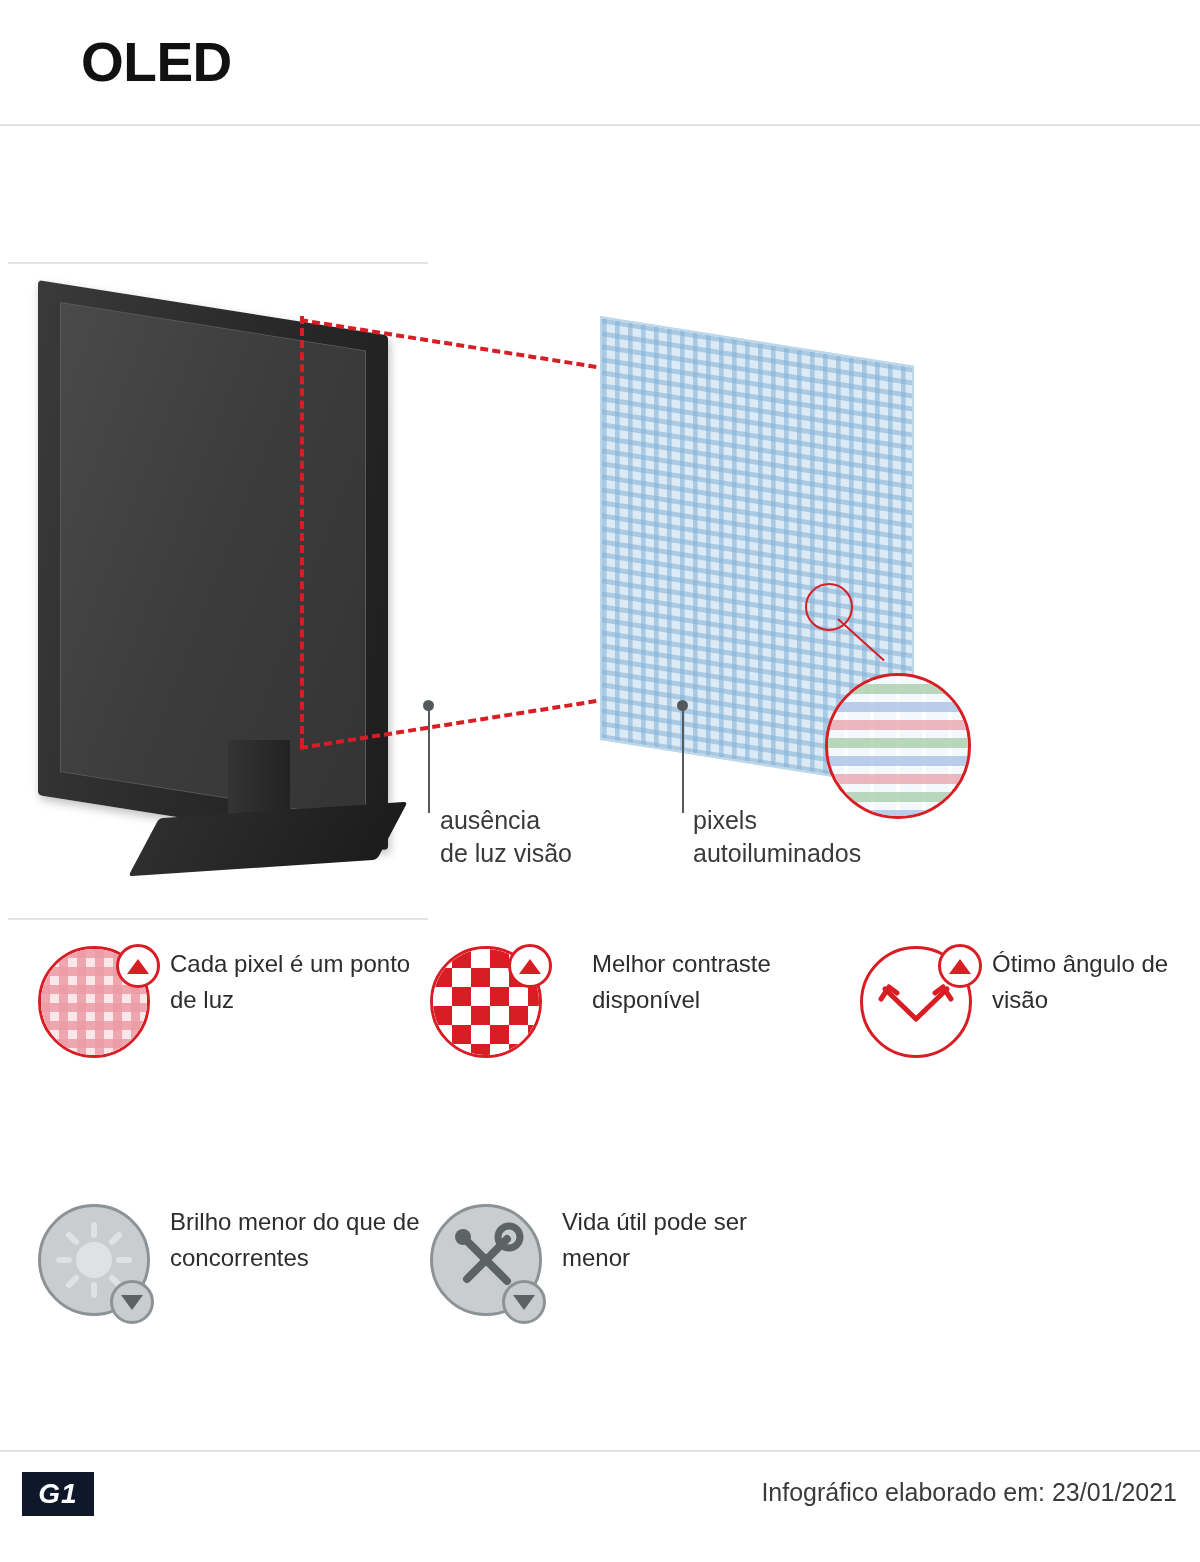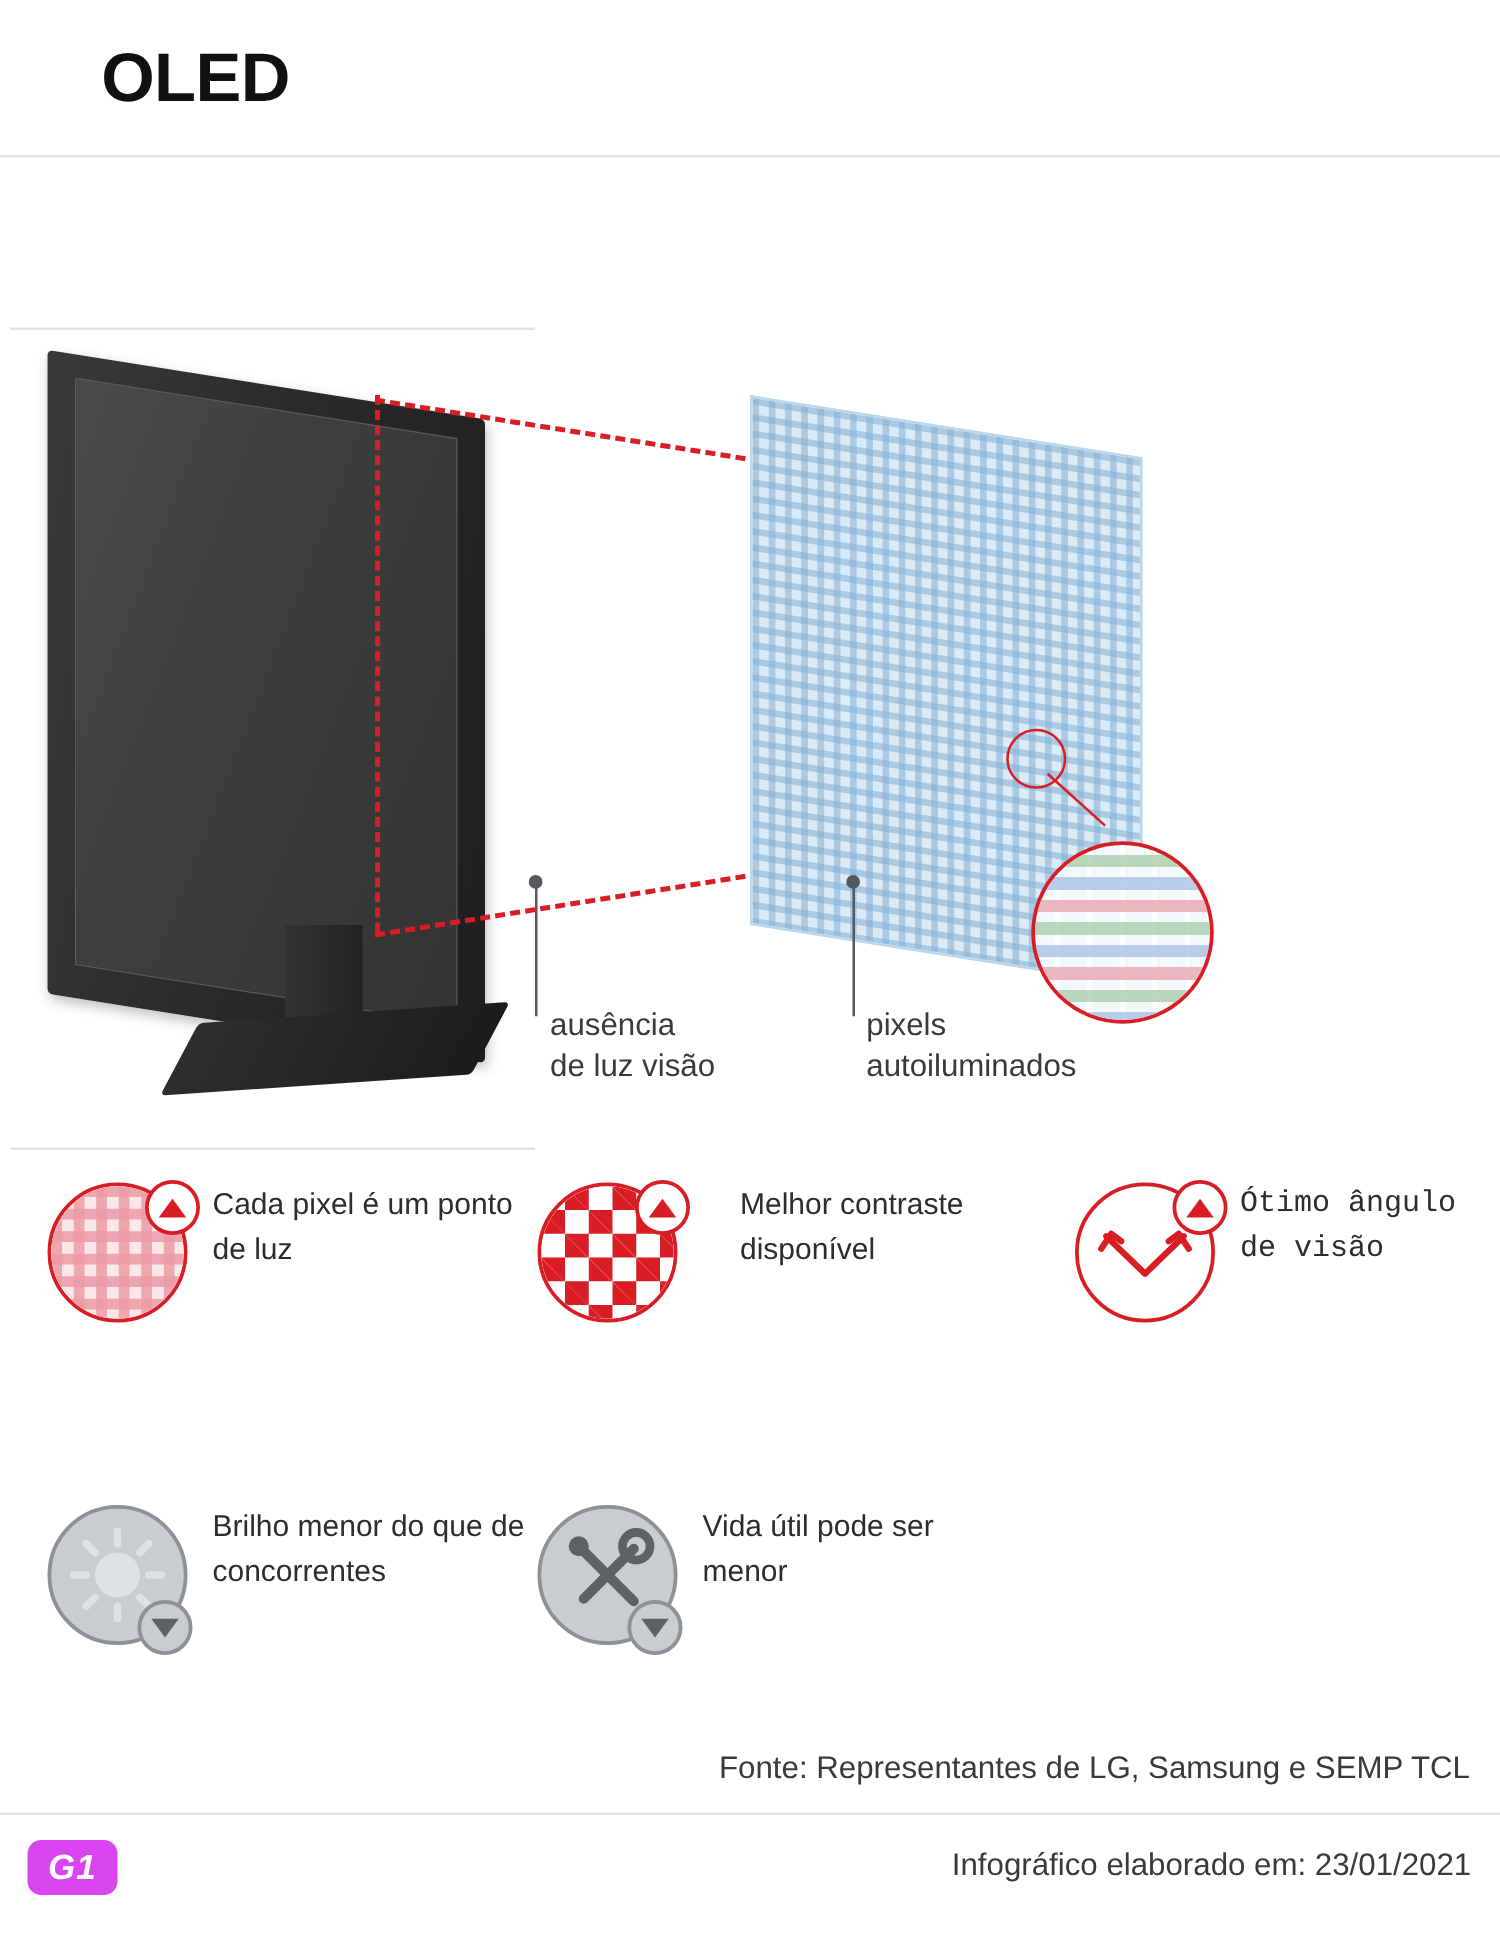"Ótimo ângulo de visão" div.feat { font-family: Liberation Mono, monospace -> none }
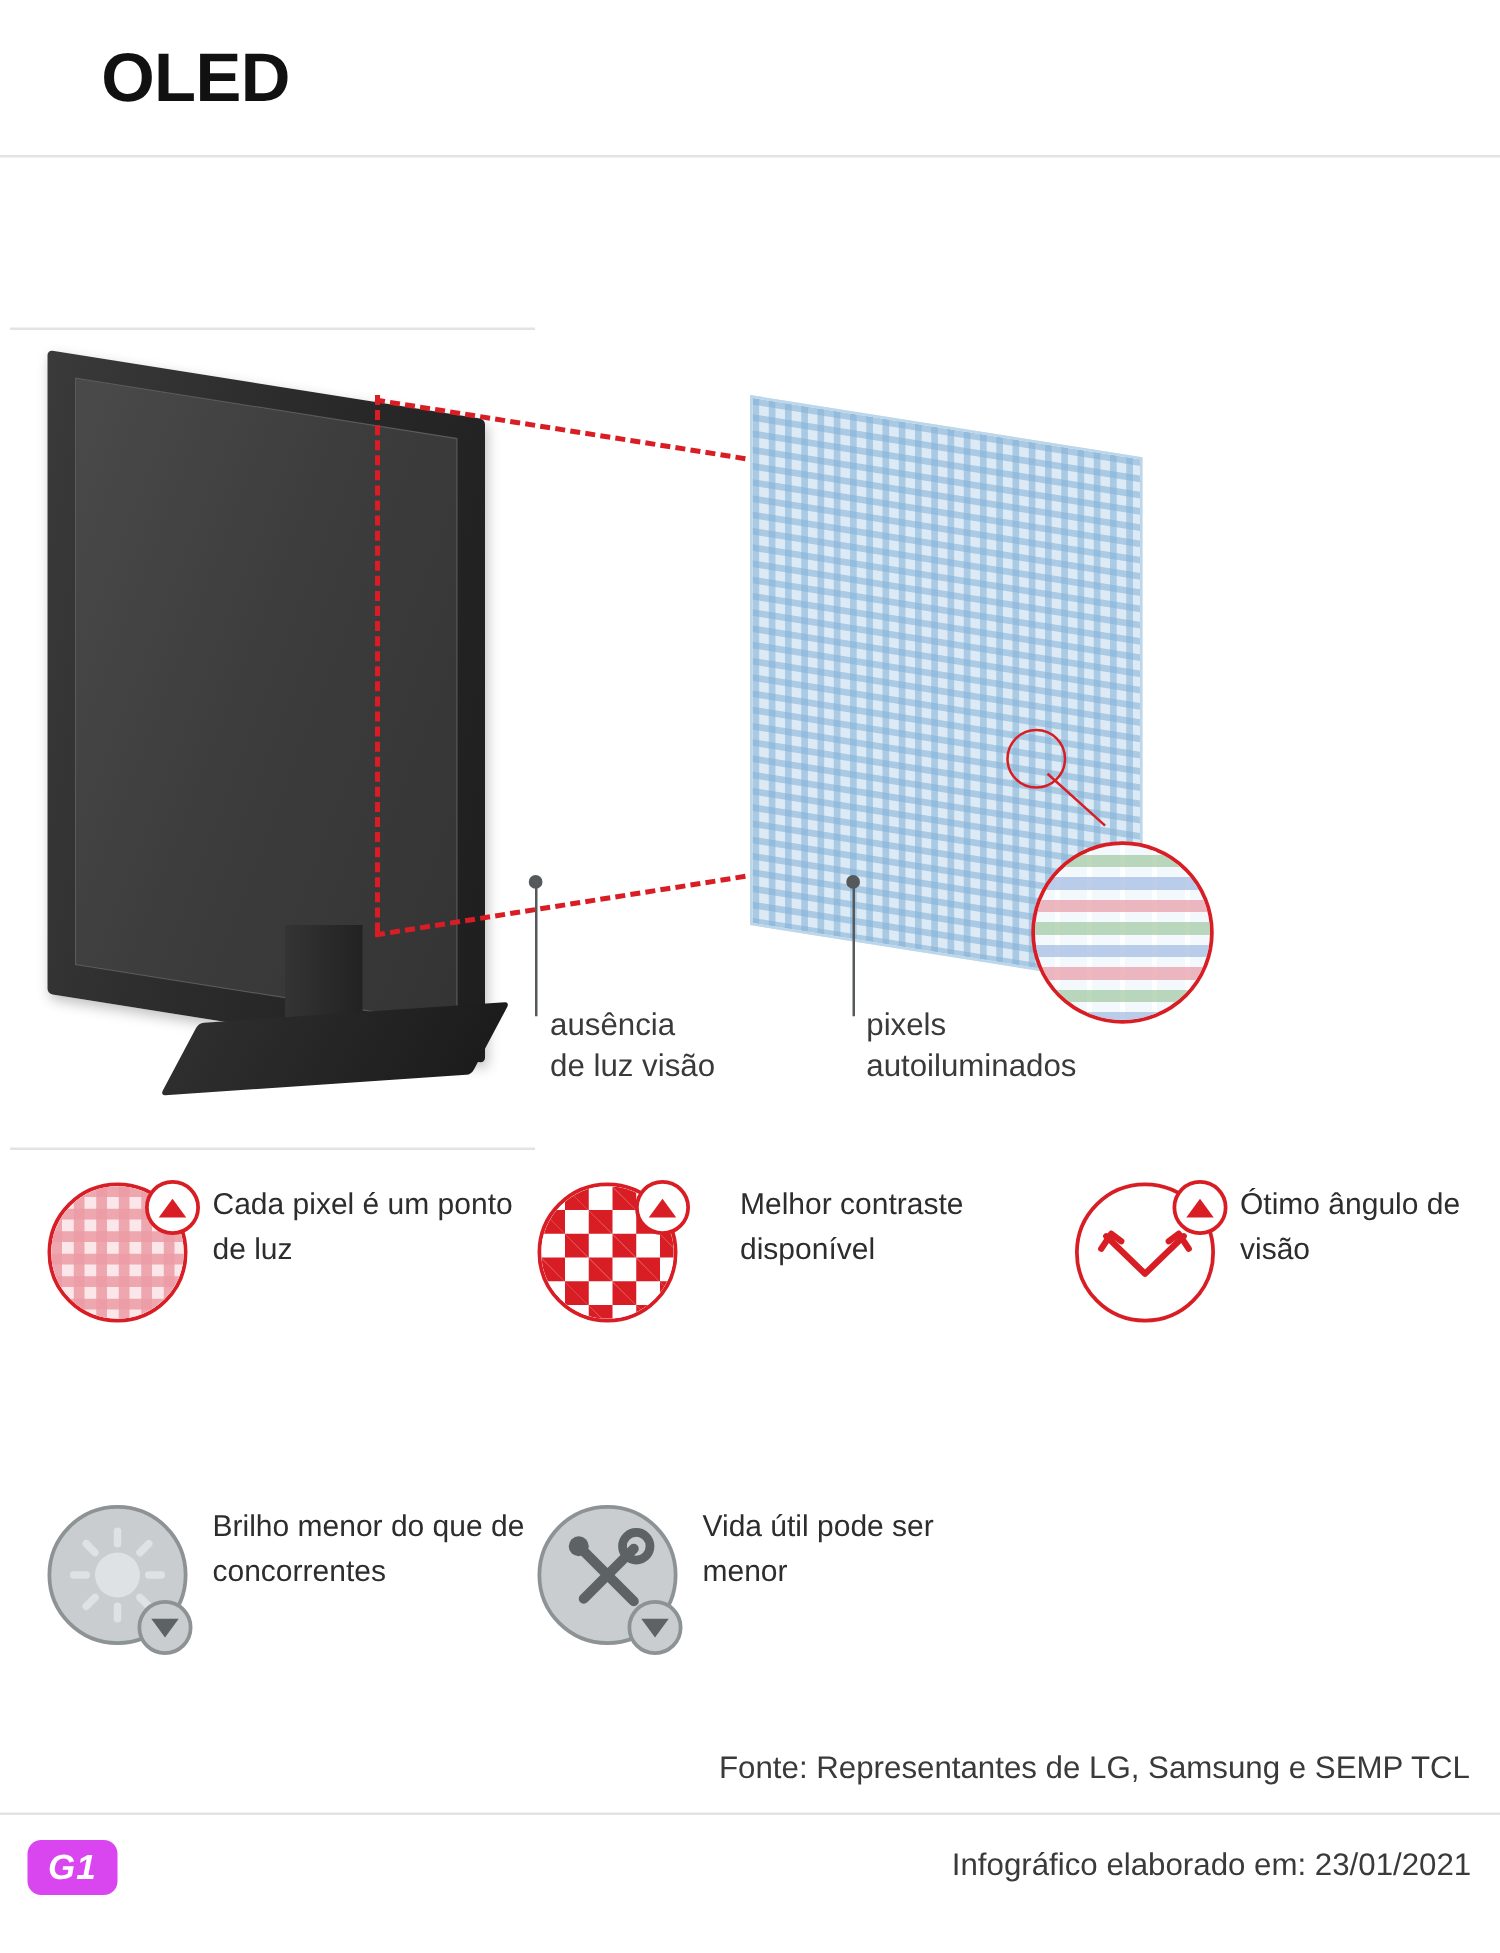"Fonte: Representantes de LG, Samsung" div.source { html: <div>Fonte: Representantes de LG, Samsung e SEMP TCL</div> -> none }
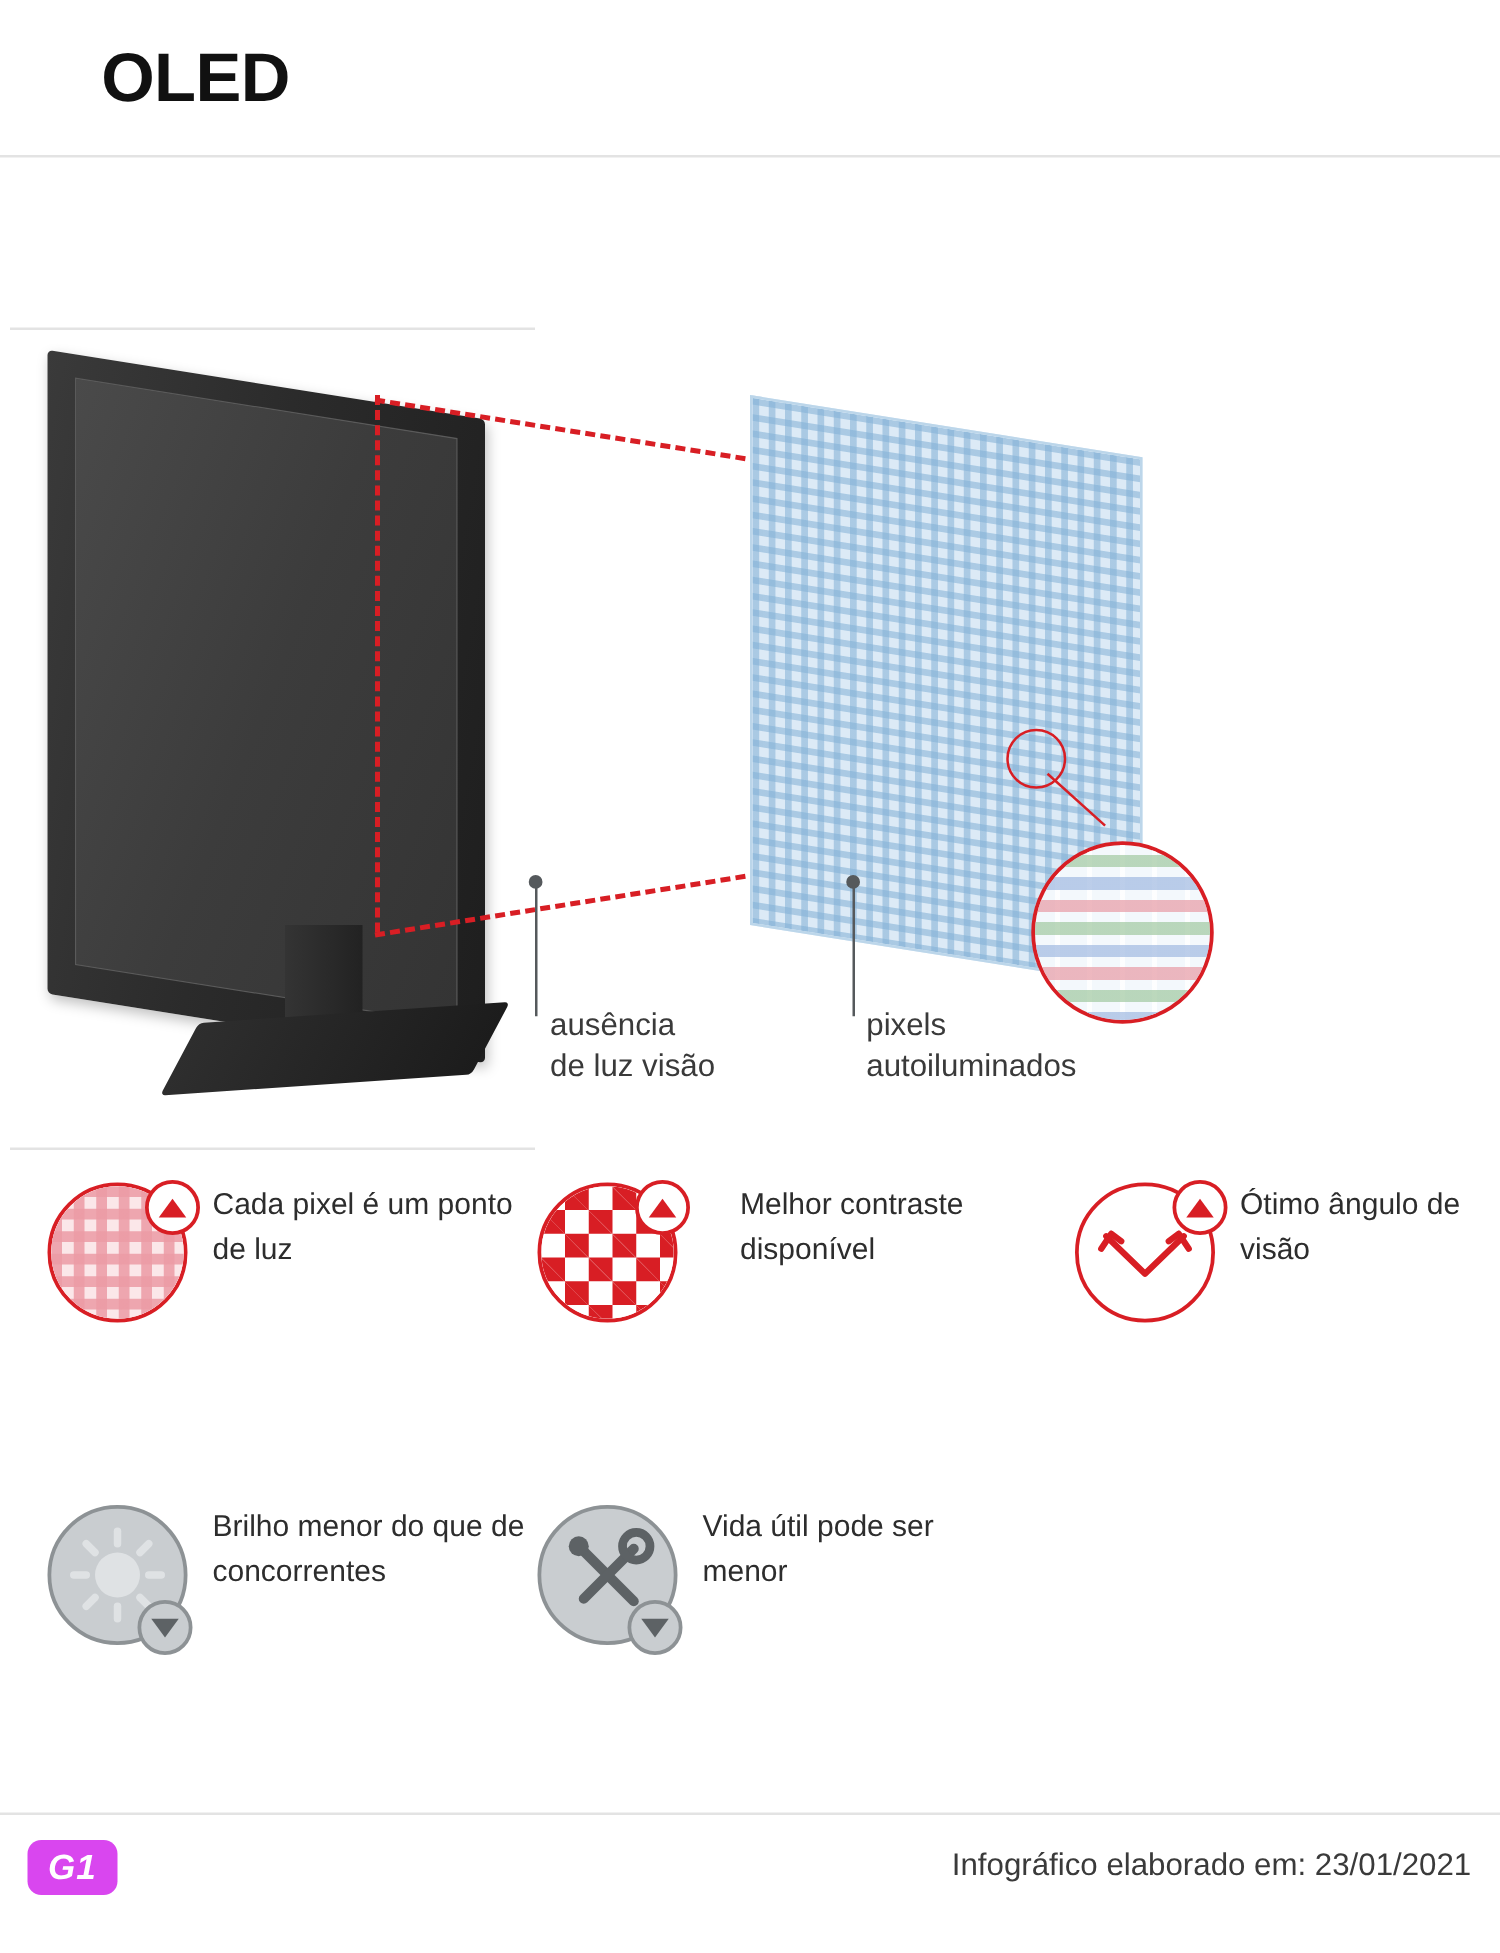"G1" .g1 { background: #d946ef -> #0f172a; border-radius: 11px -> 0 }
